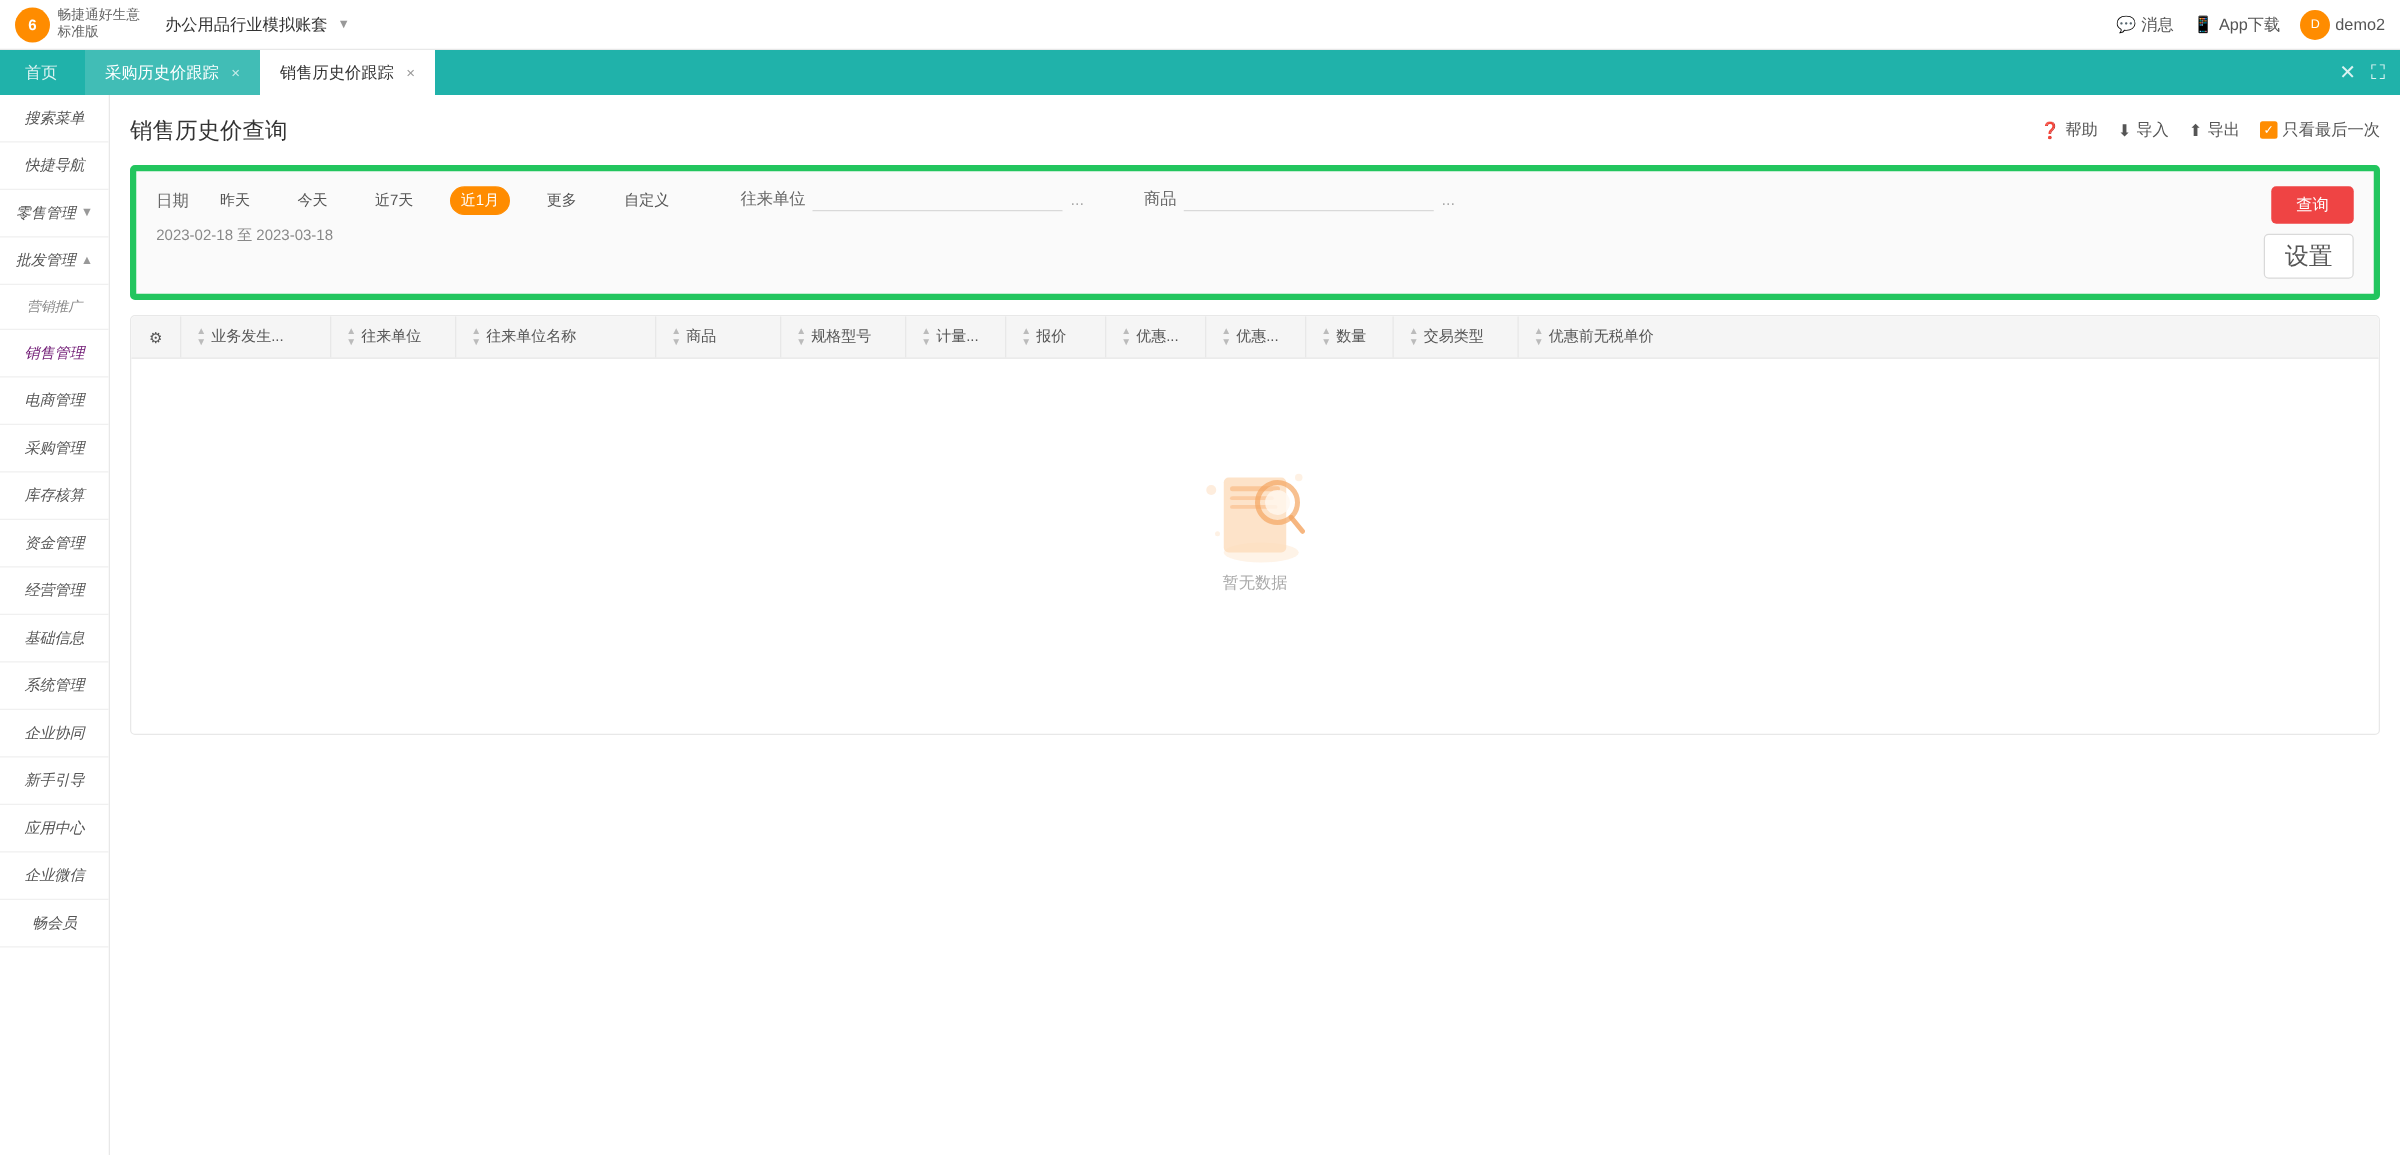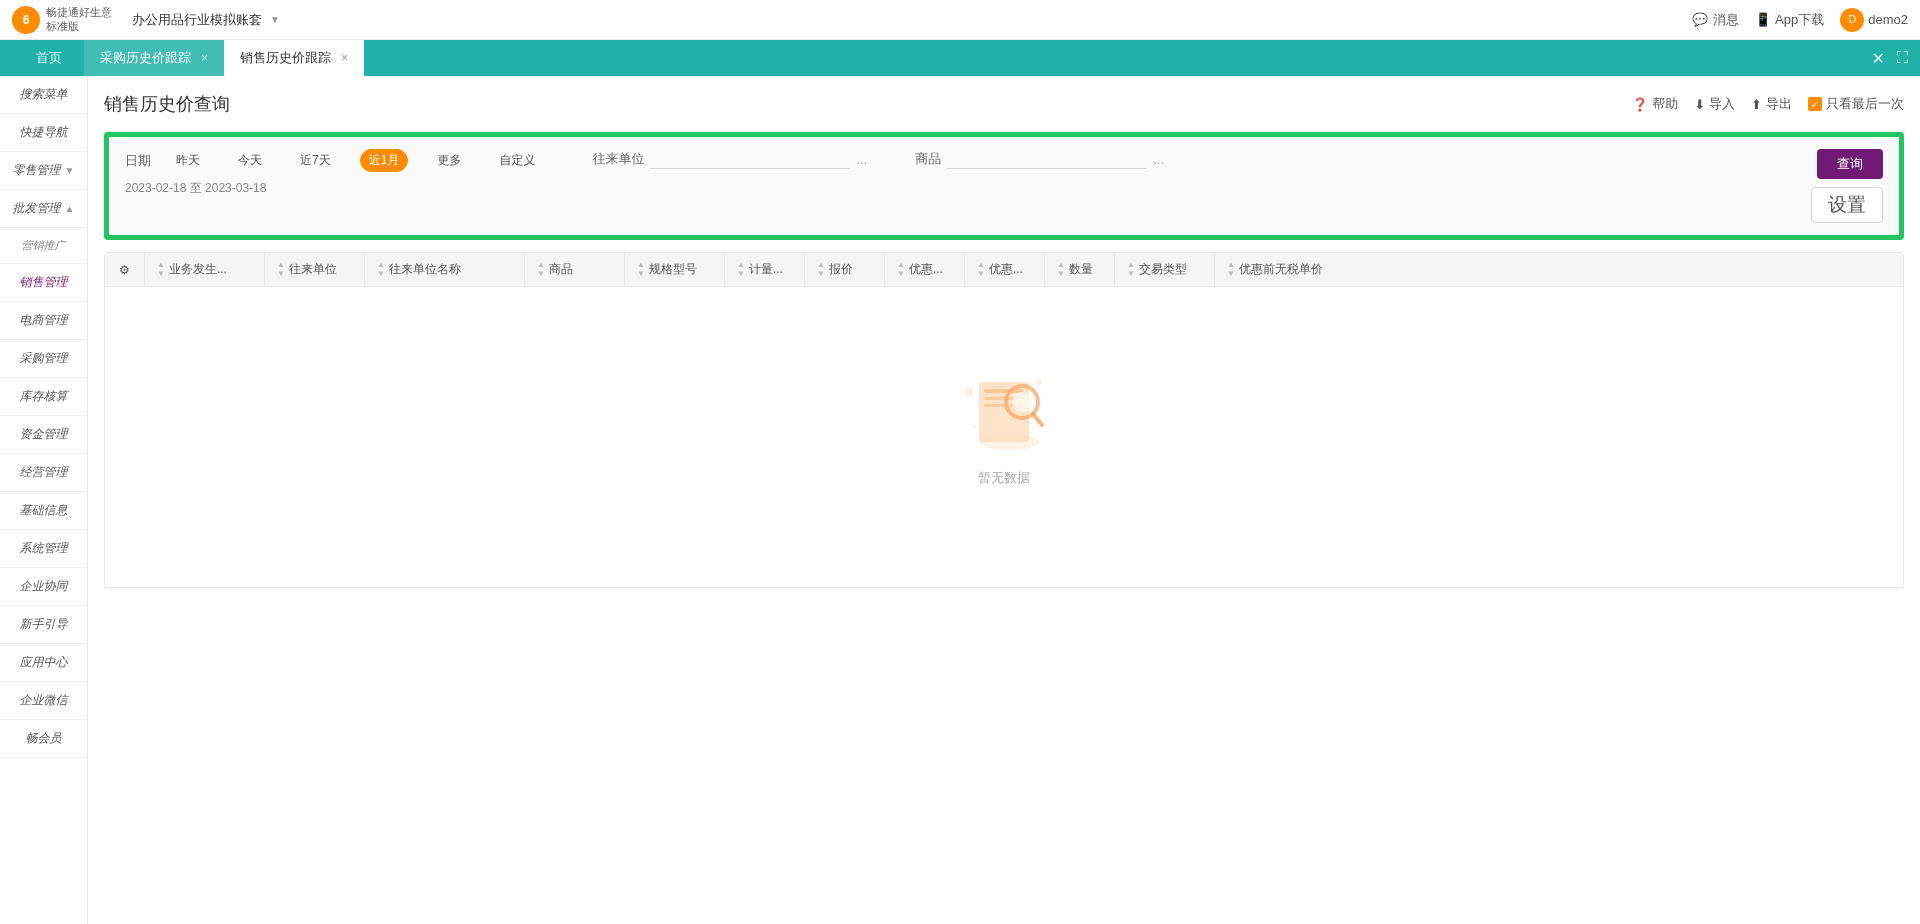"首页" .tab-bar { padding: 0 0 0 16px -> 0 0 0 0 }
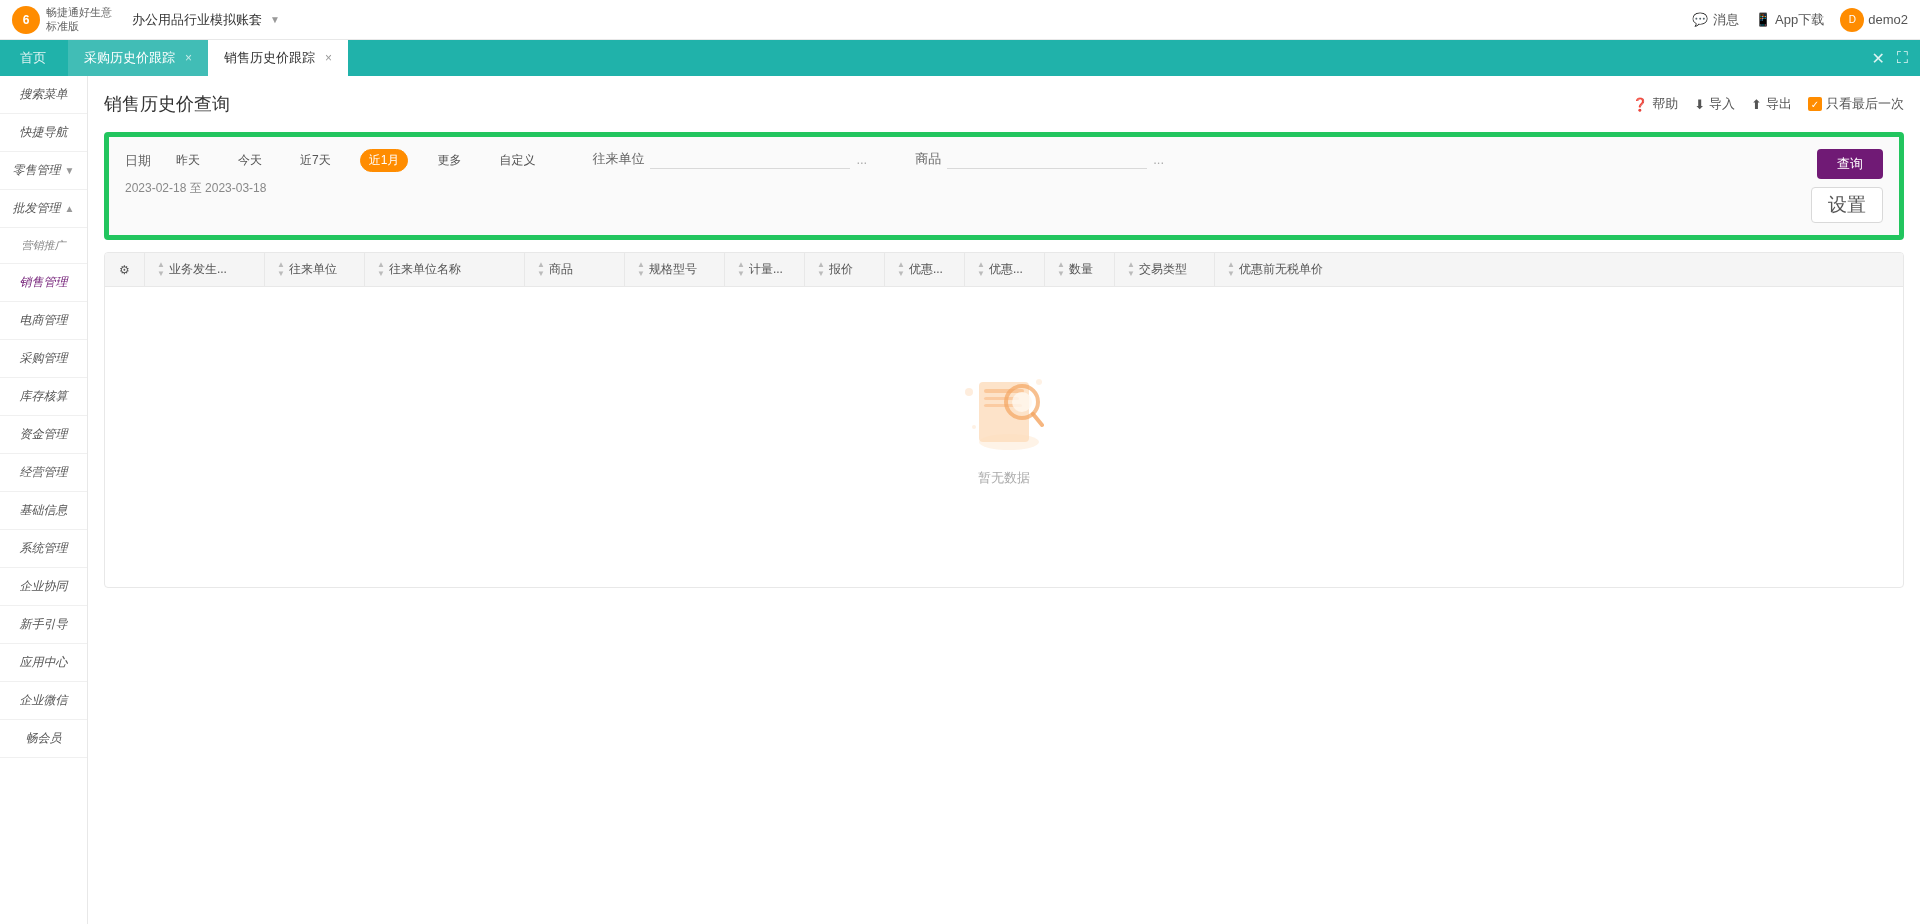"查询" .query-btn { background: #701a75 -> #ef4444 }
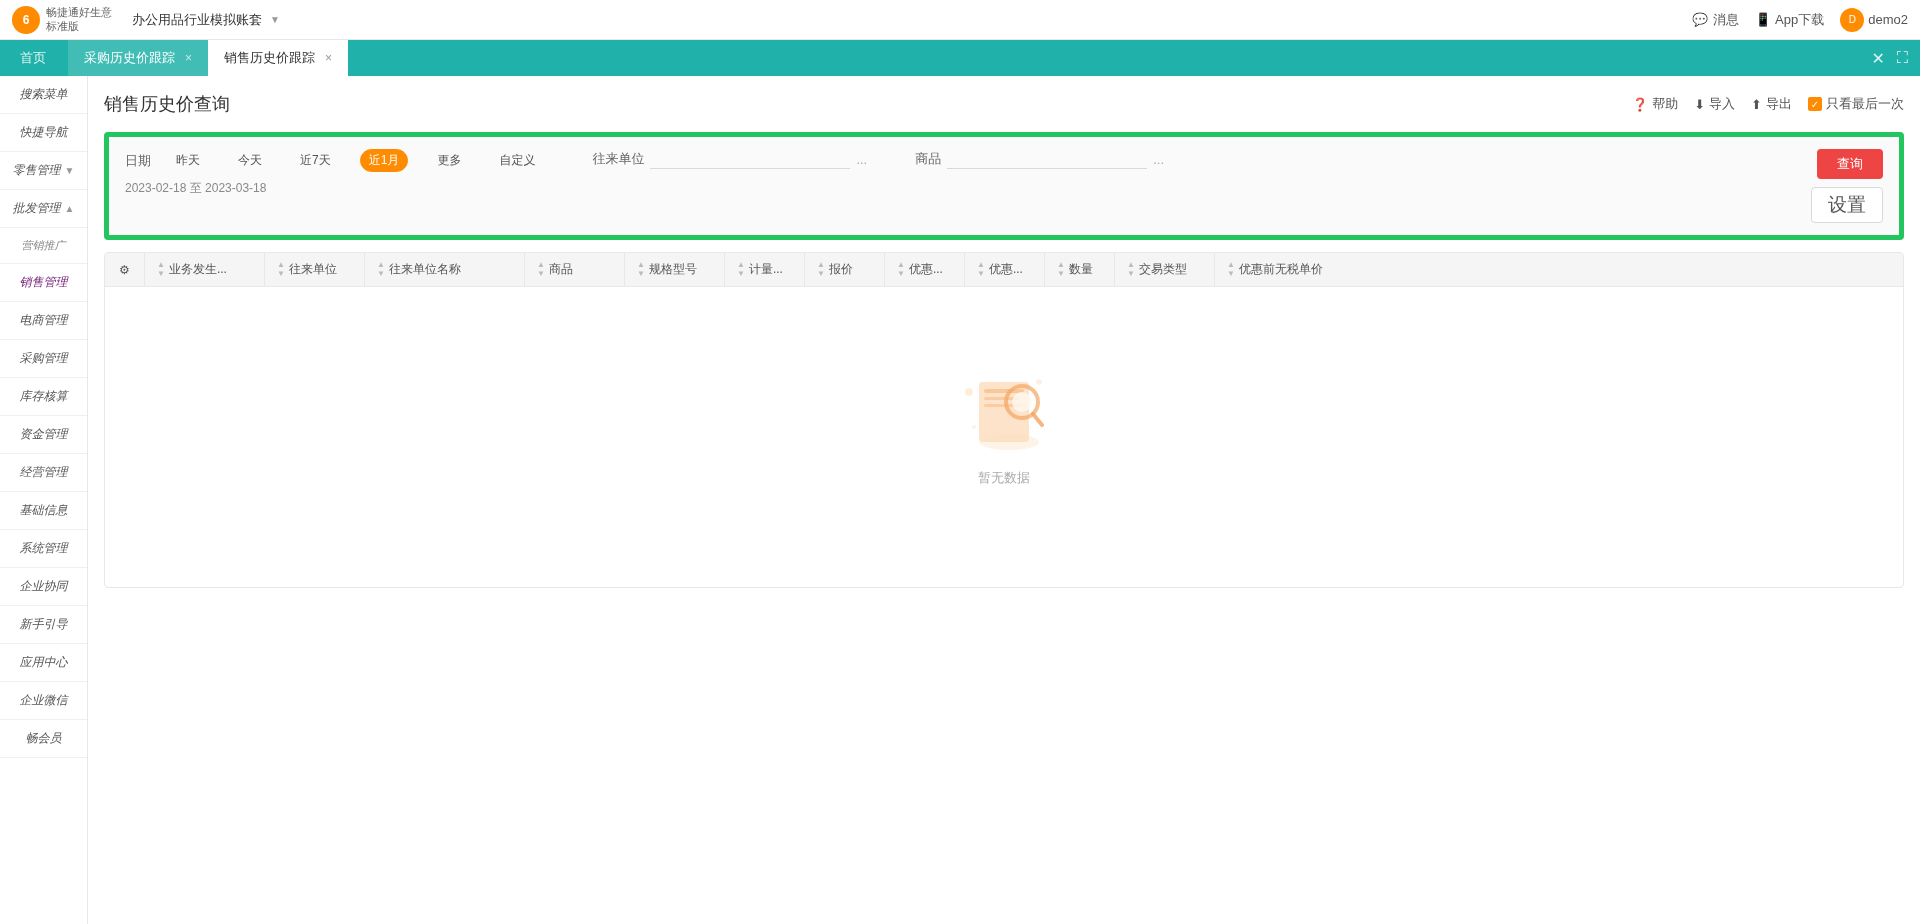"暂无数据" .empty-text { margin-top: 12px -> 0 }
